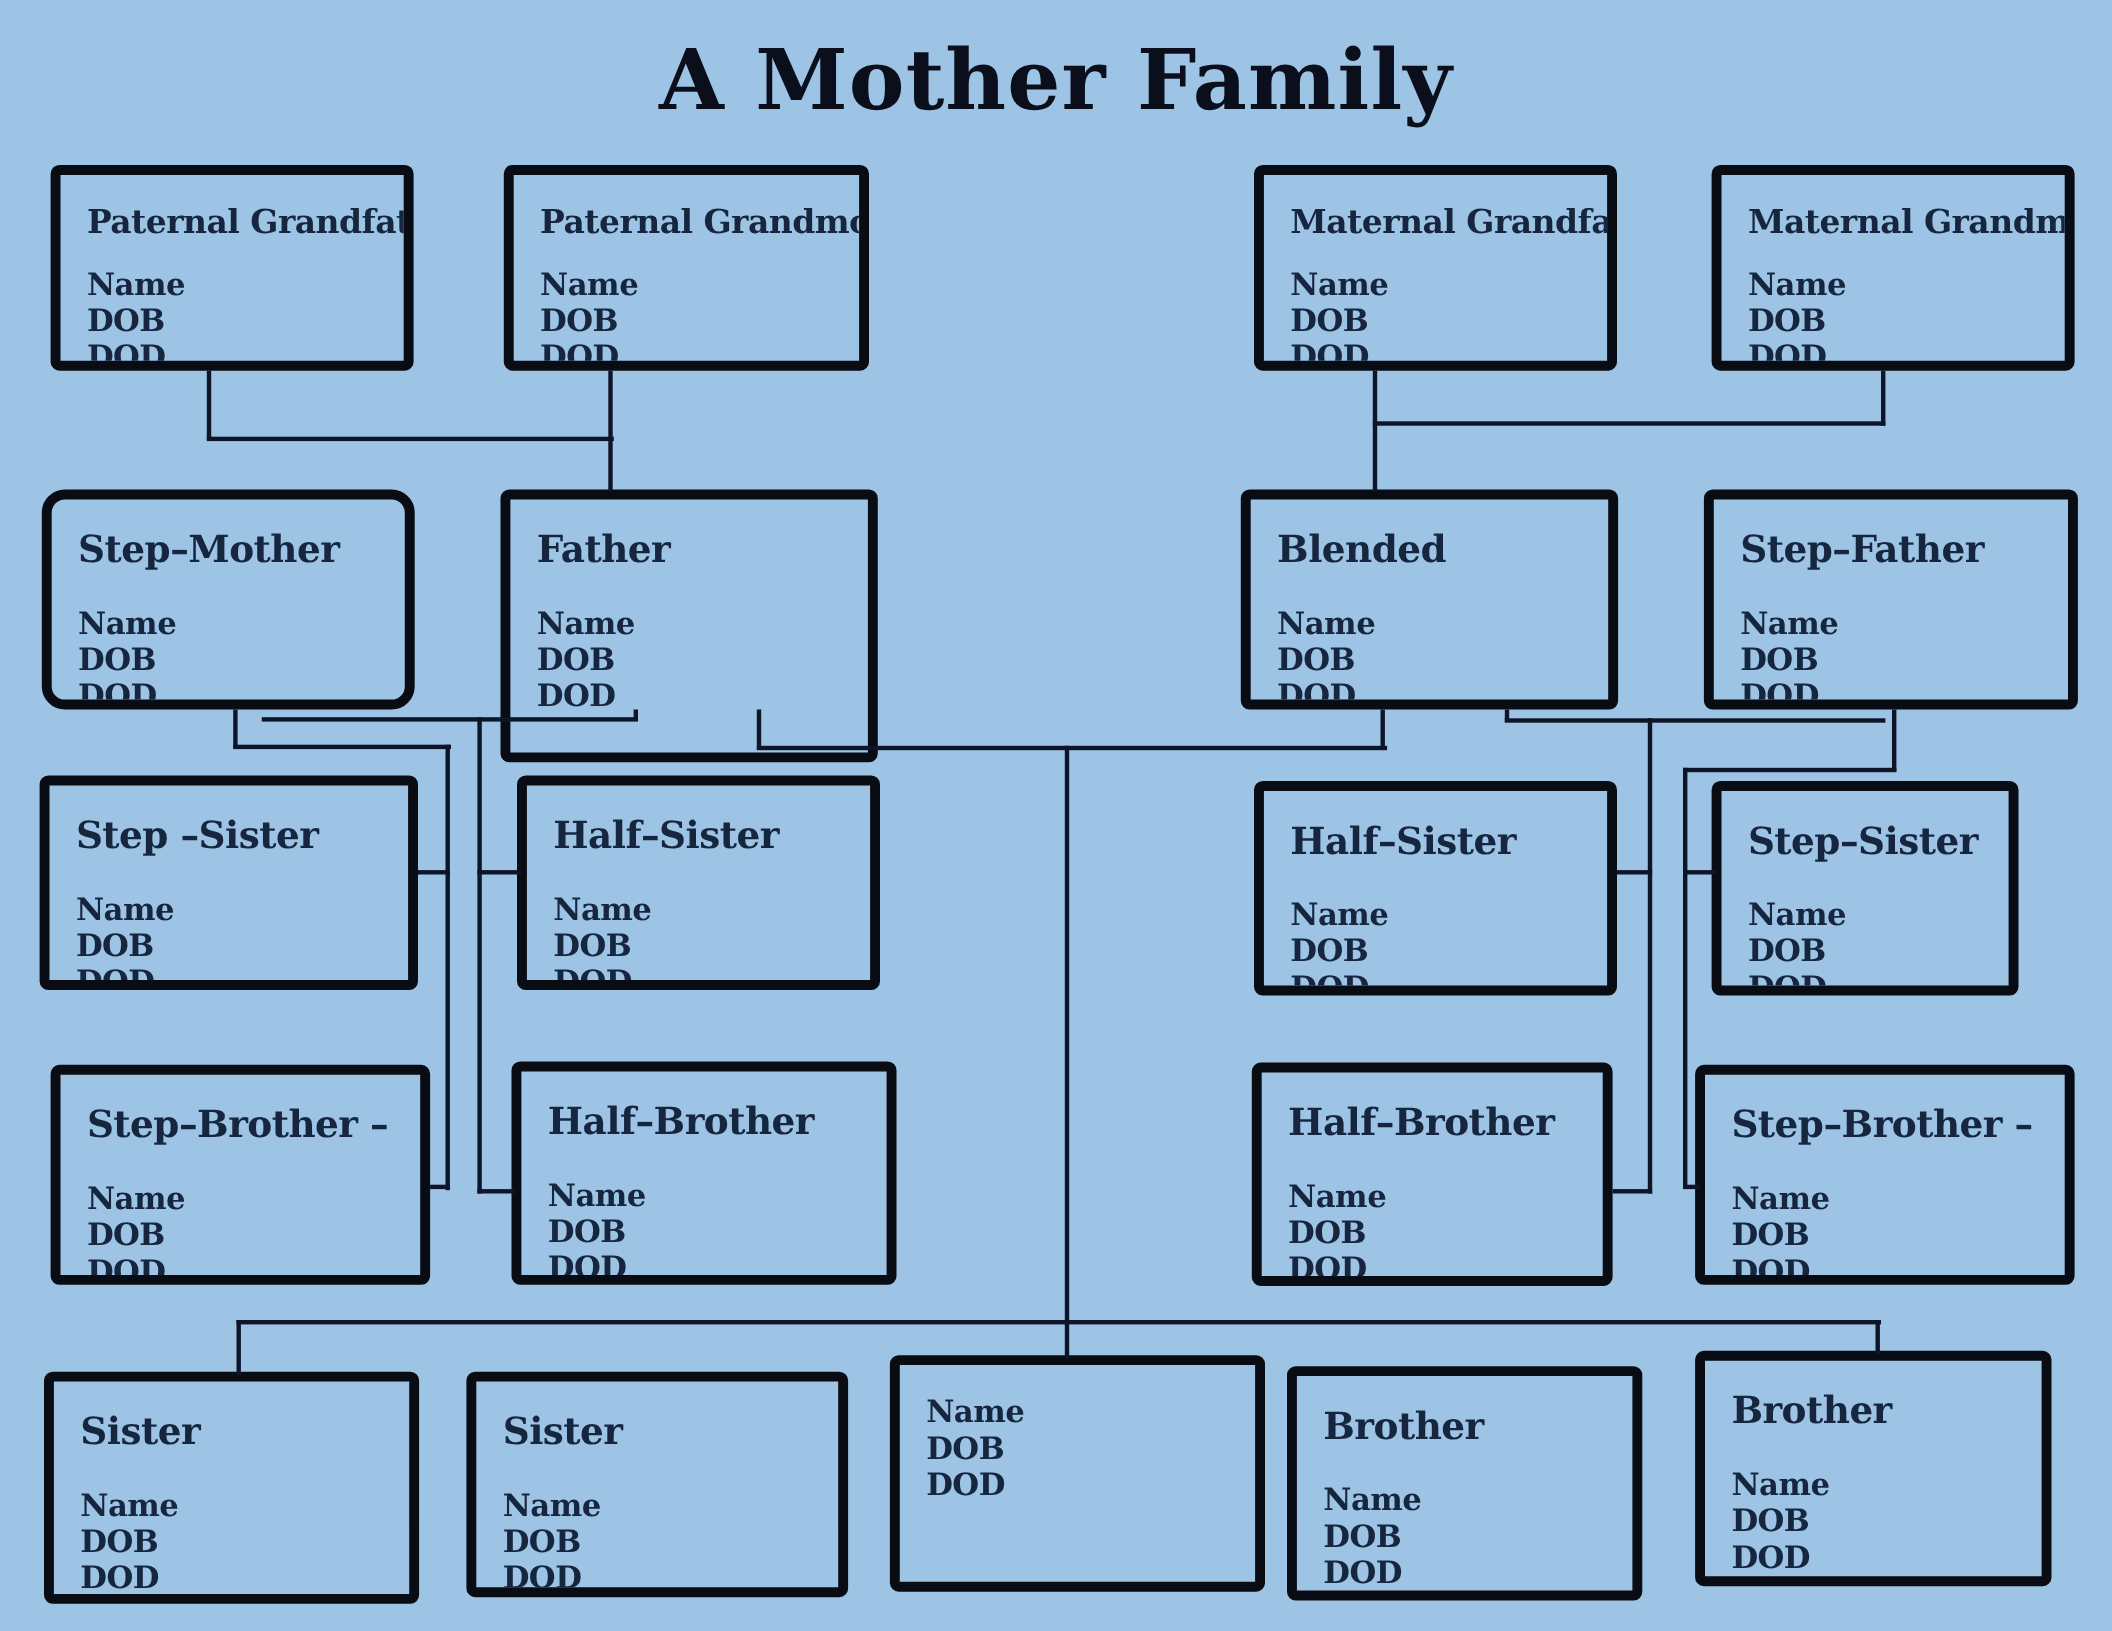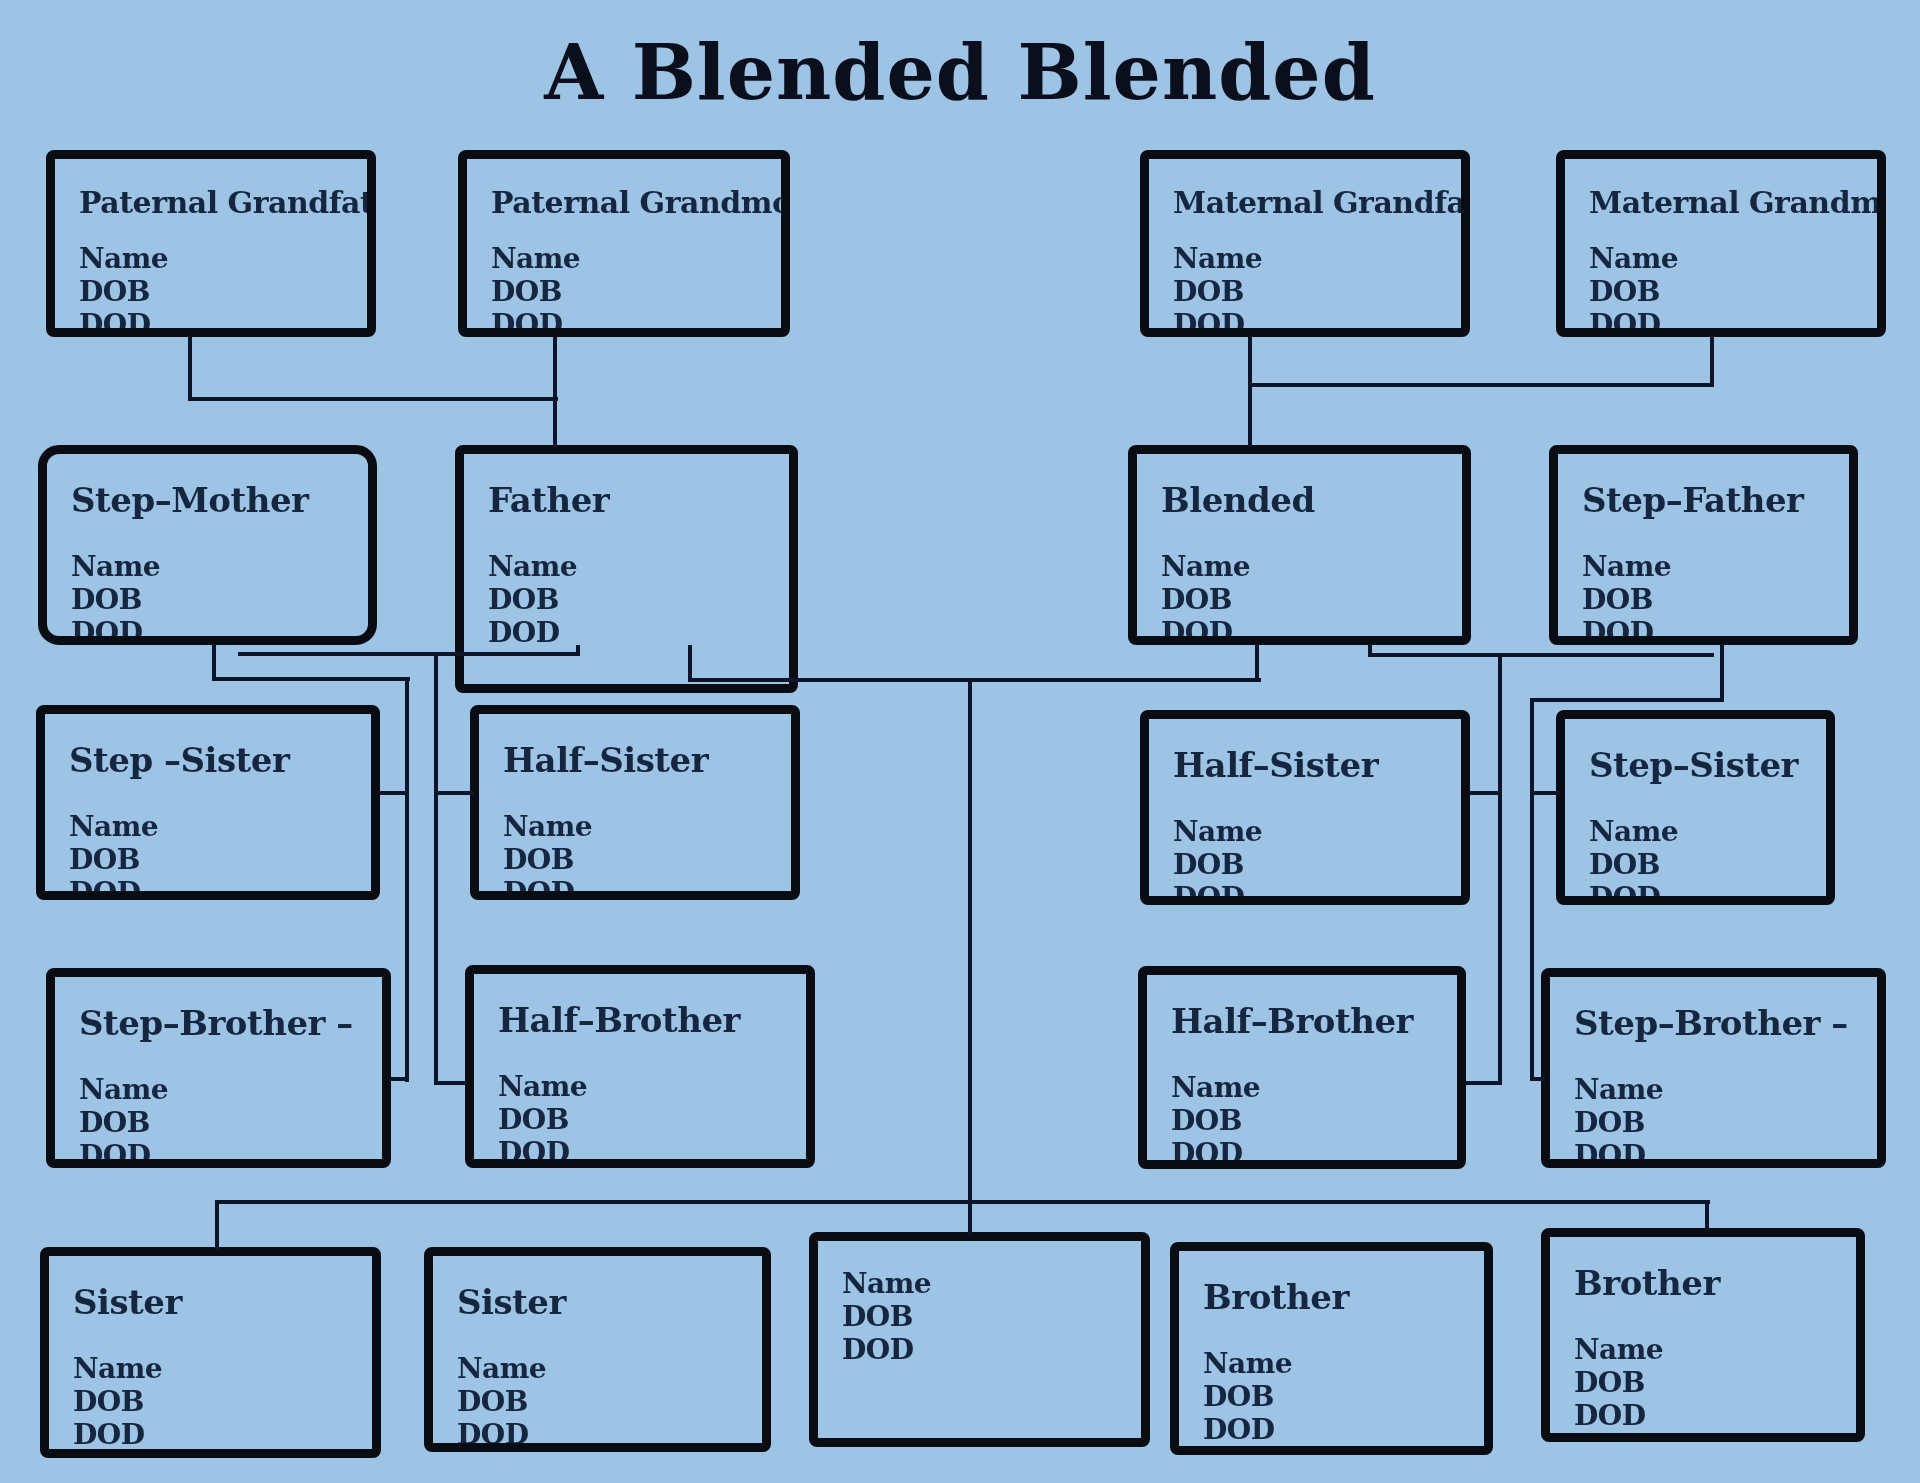"A Blended Blended" h1.chart-title { text: Blended Blended -> Mother Family }
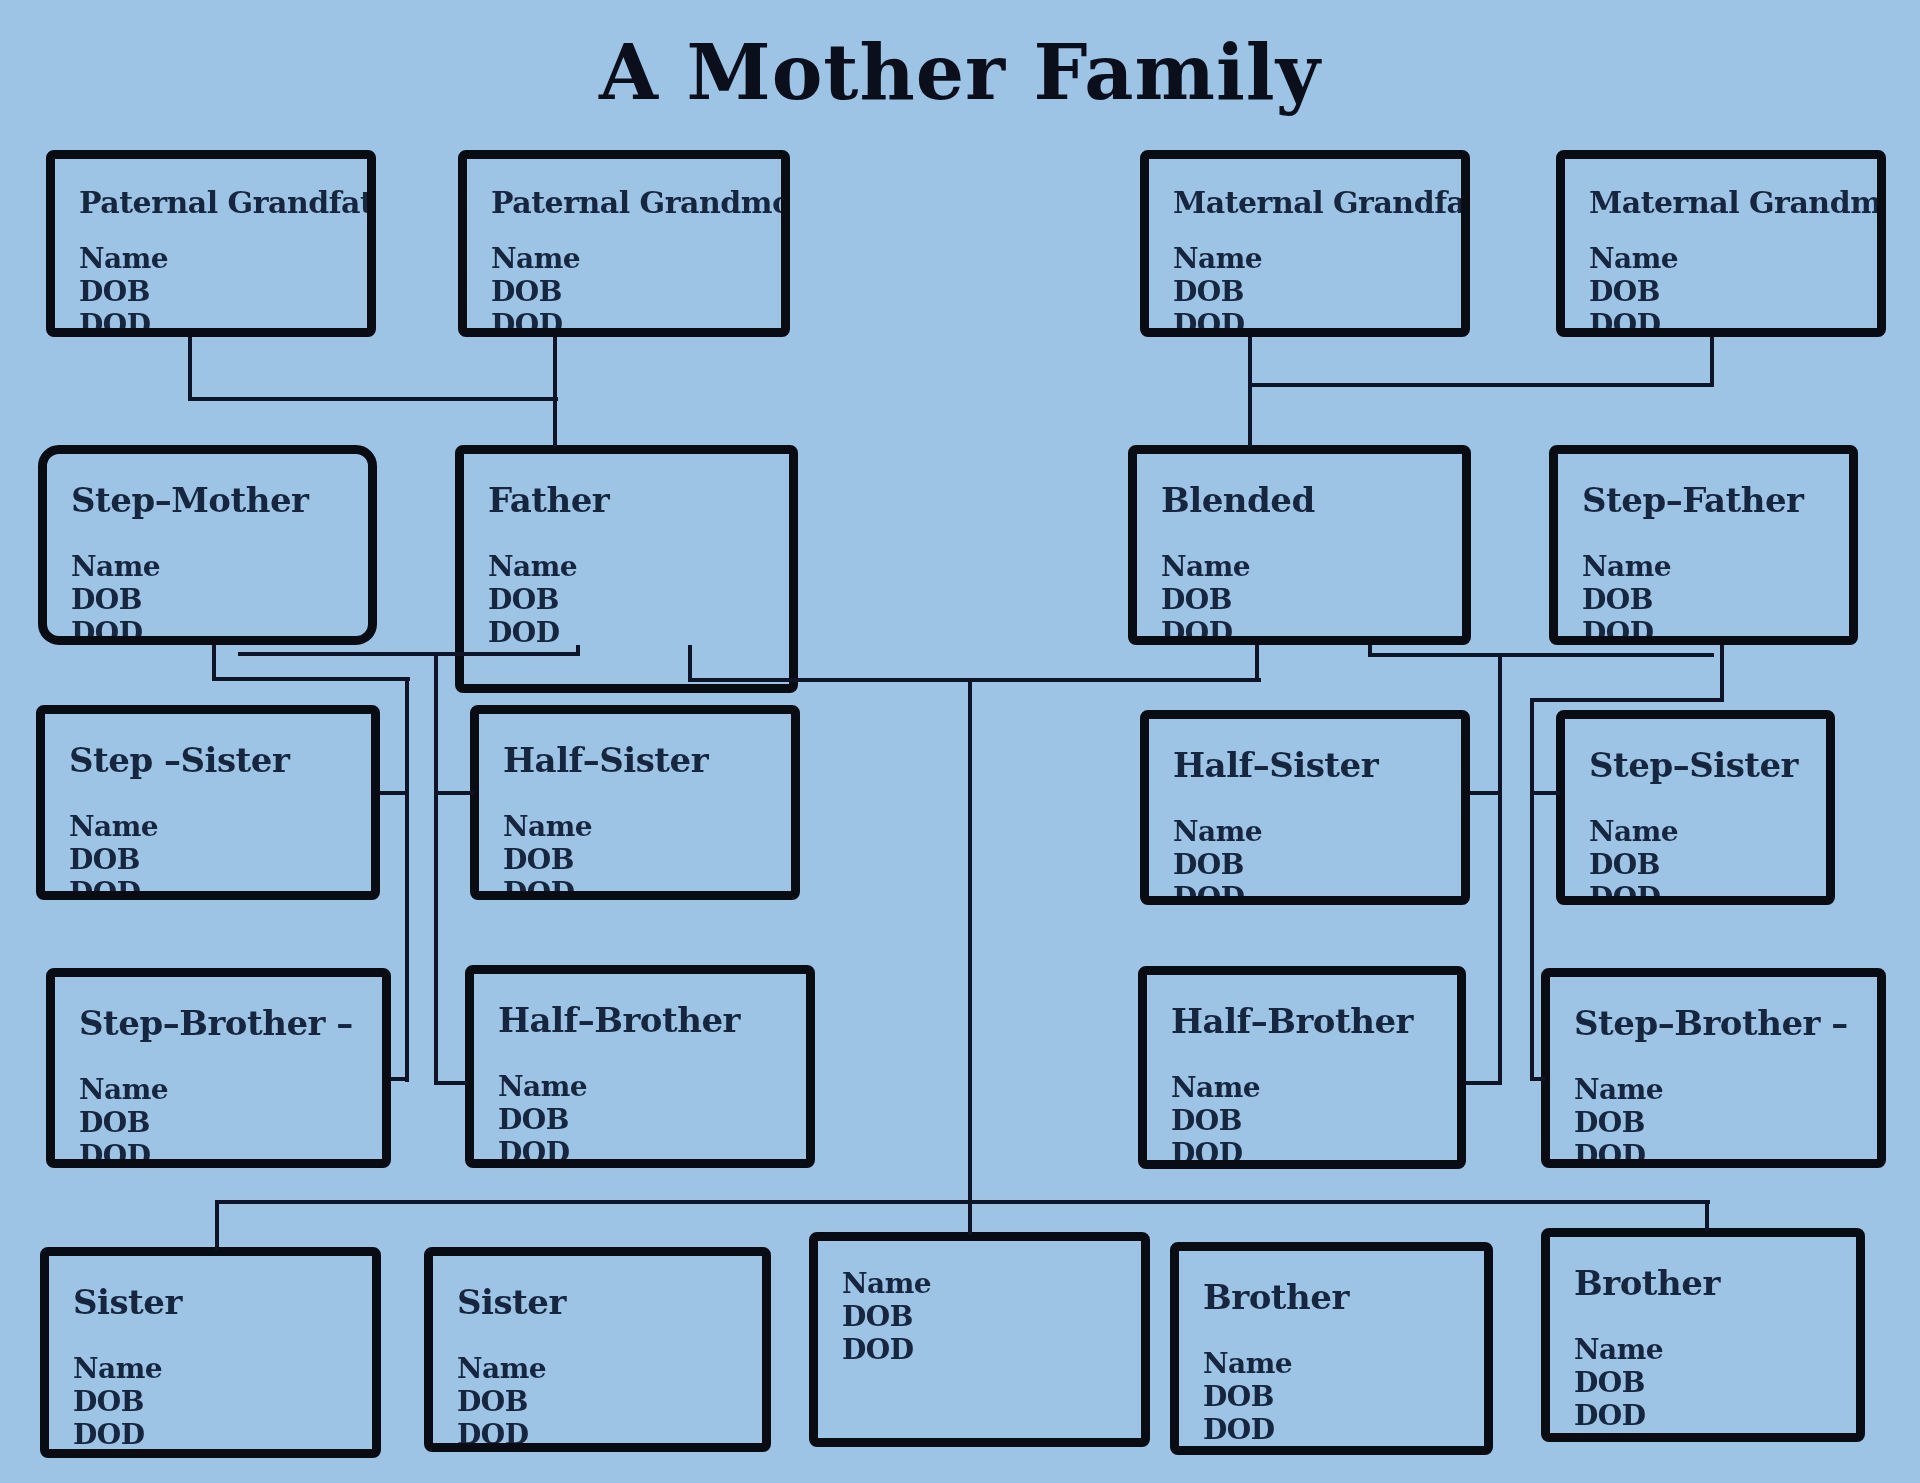"Step–Father" div.fbox { width: 309px -> 340px }
